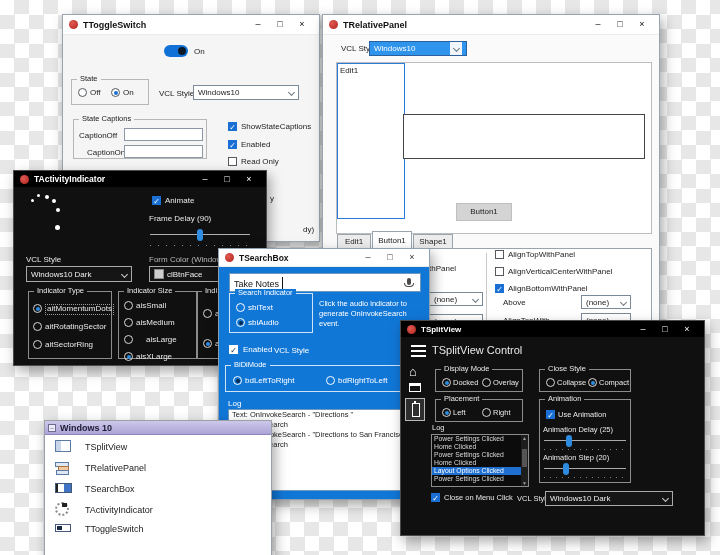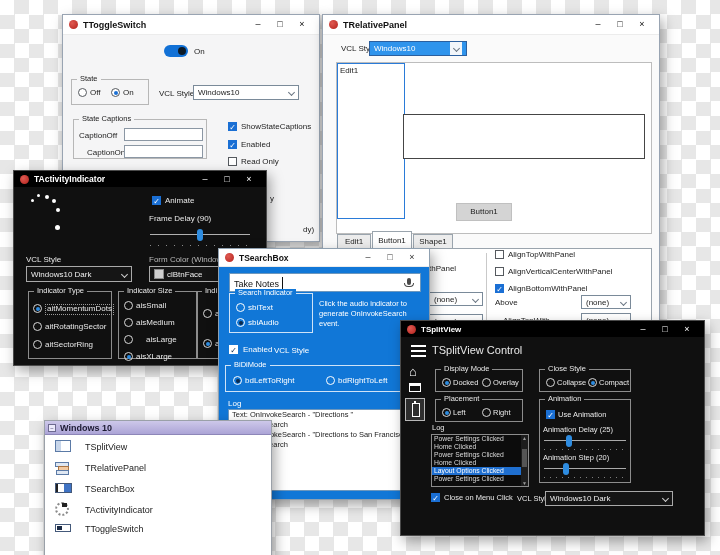"Above" span.lbl { left: 172px -> 180px }
